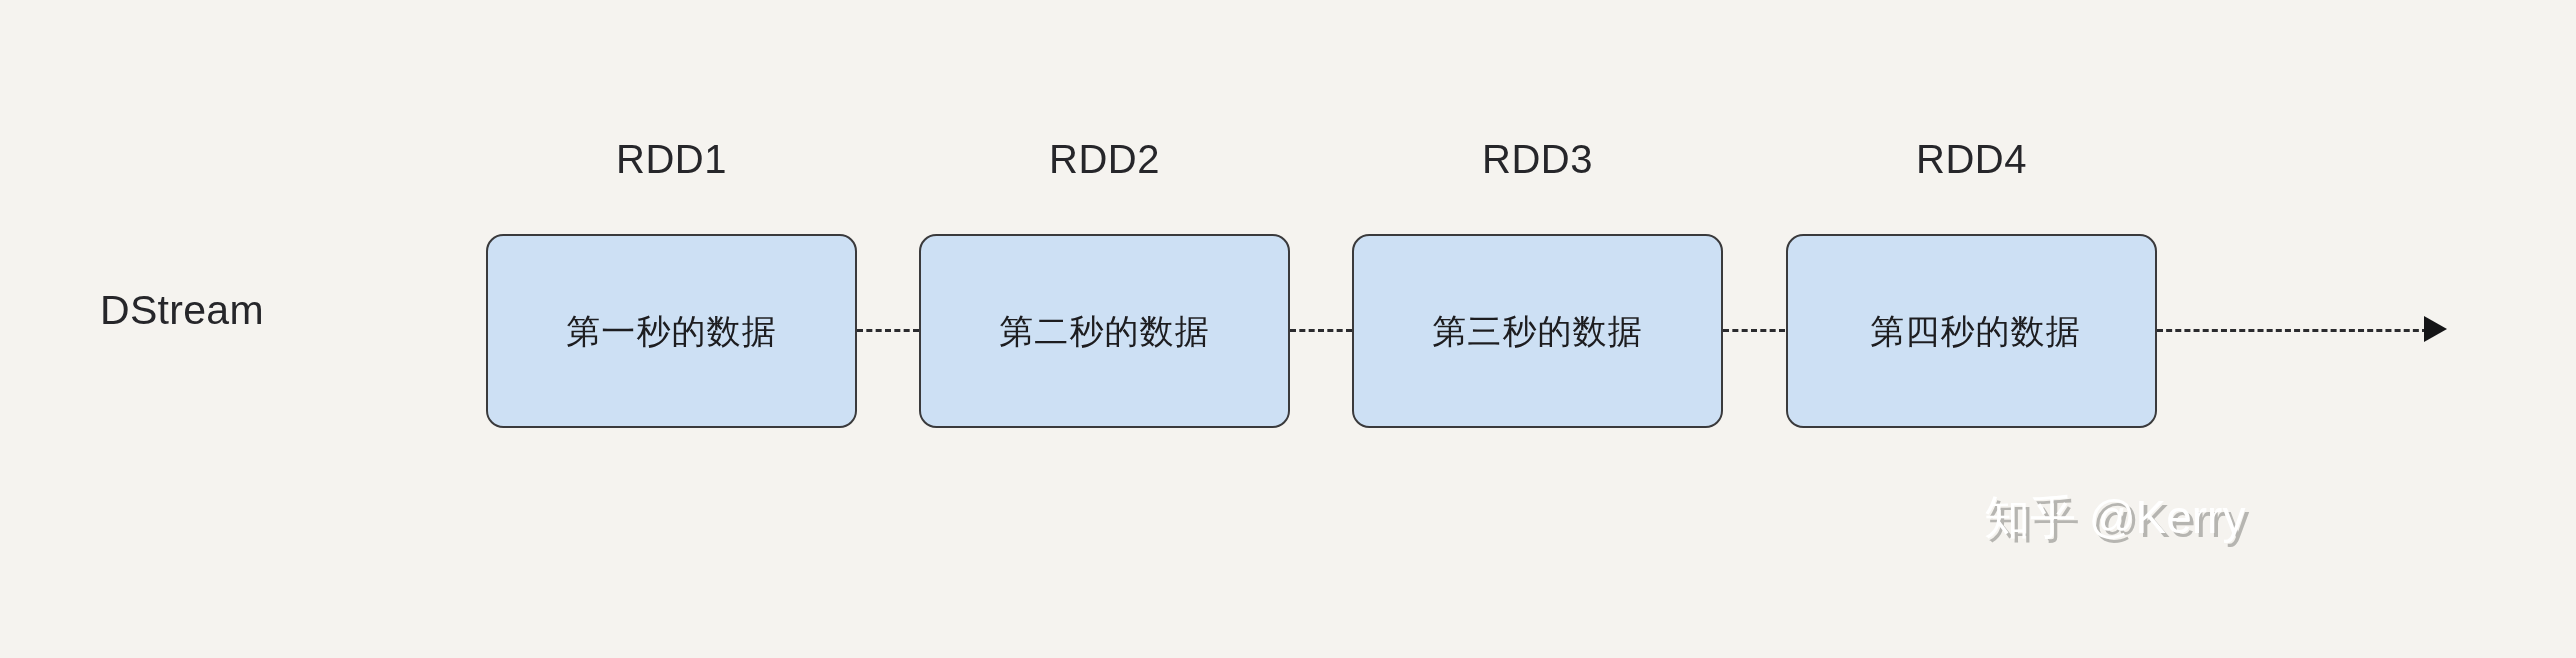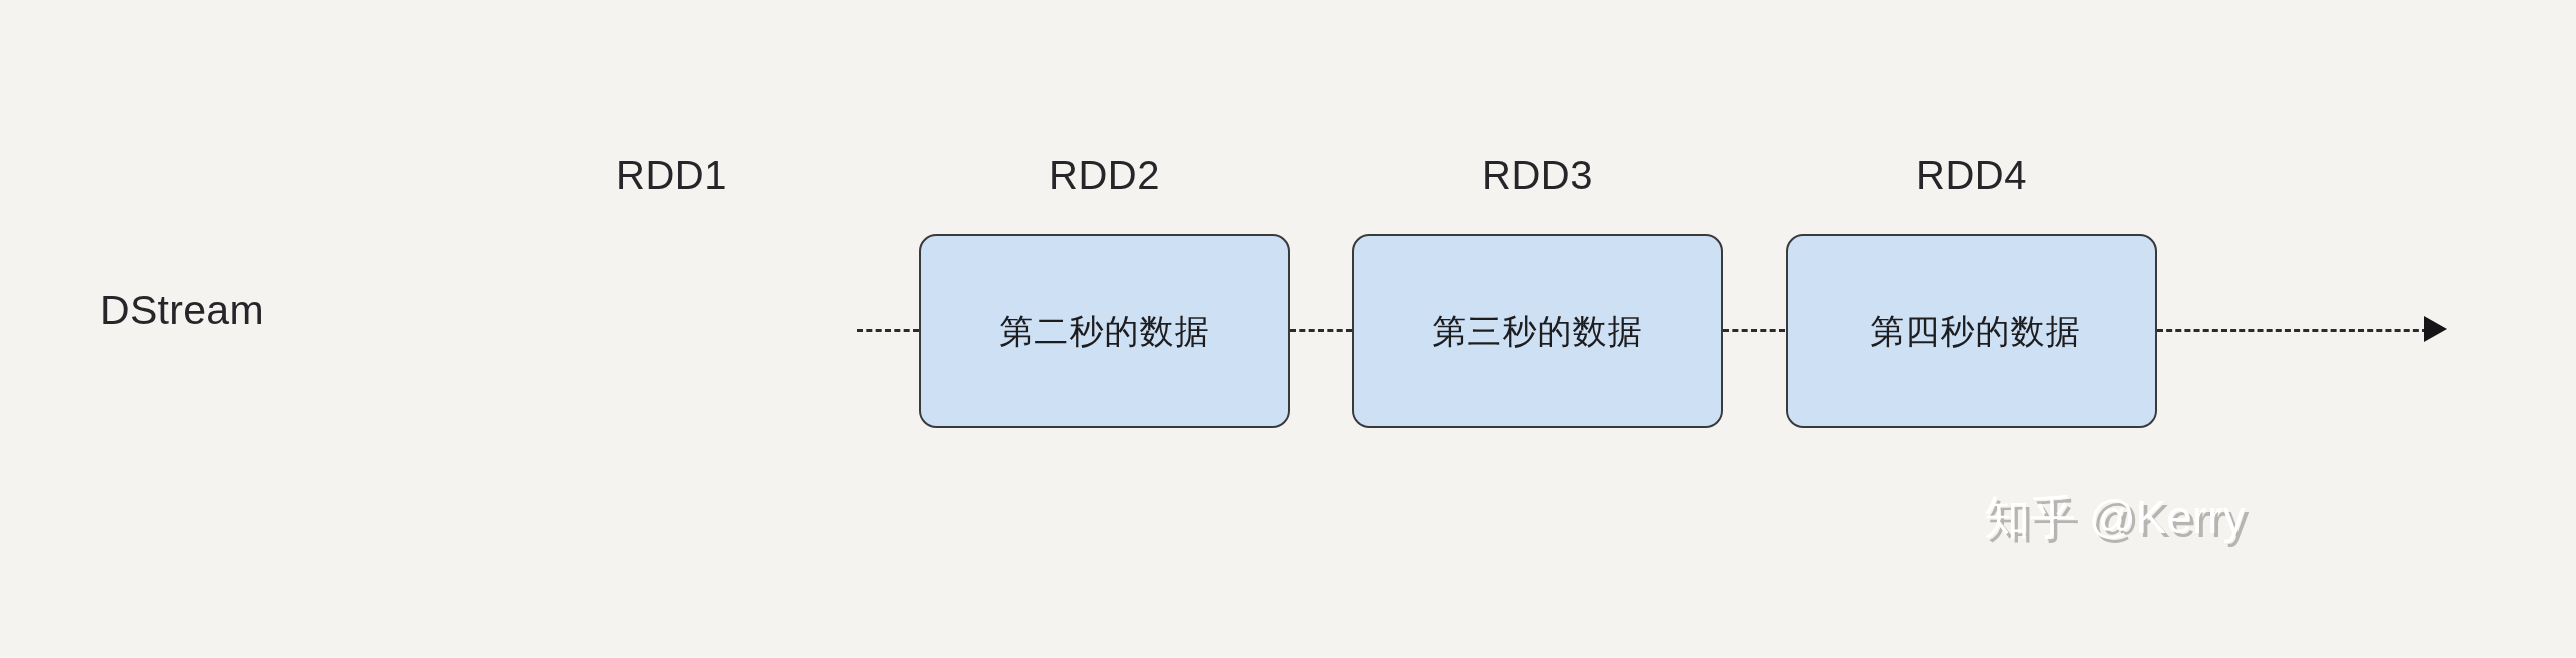"RDD1" .rdd-caption { margin-top: 16px -> none }
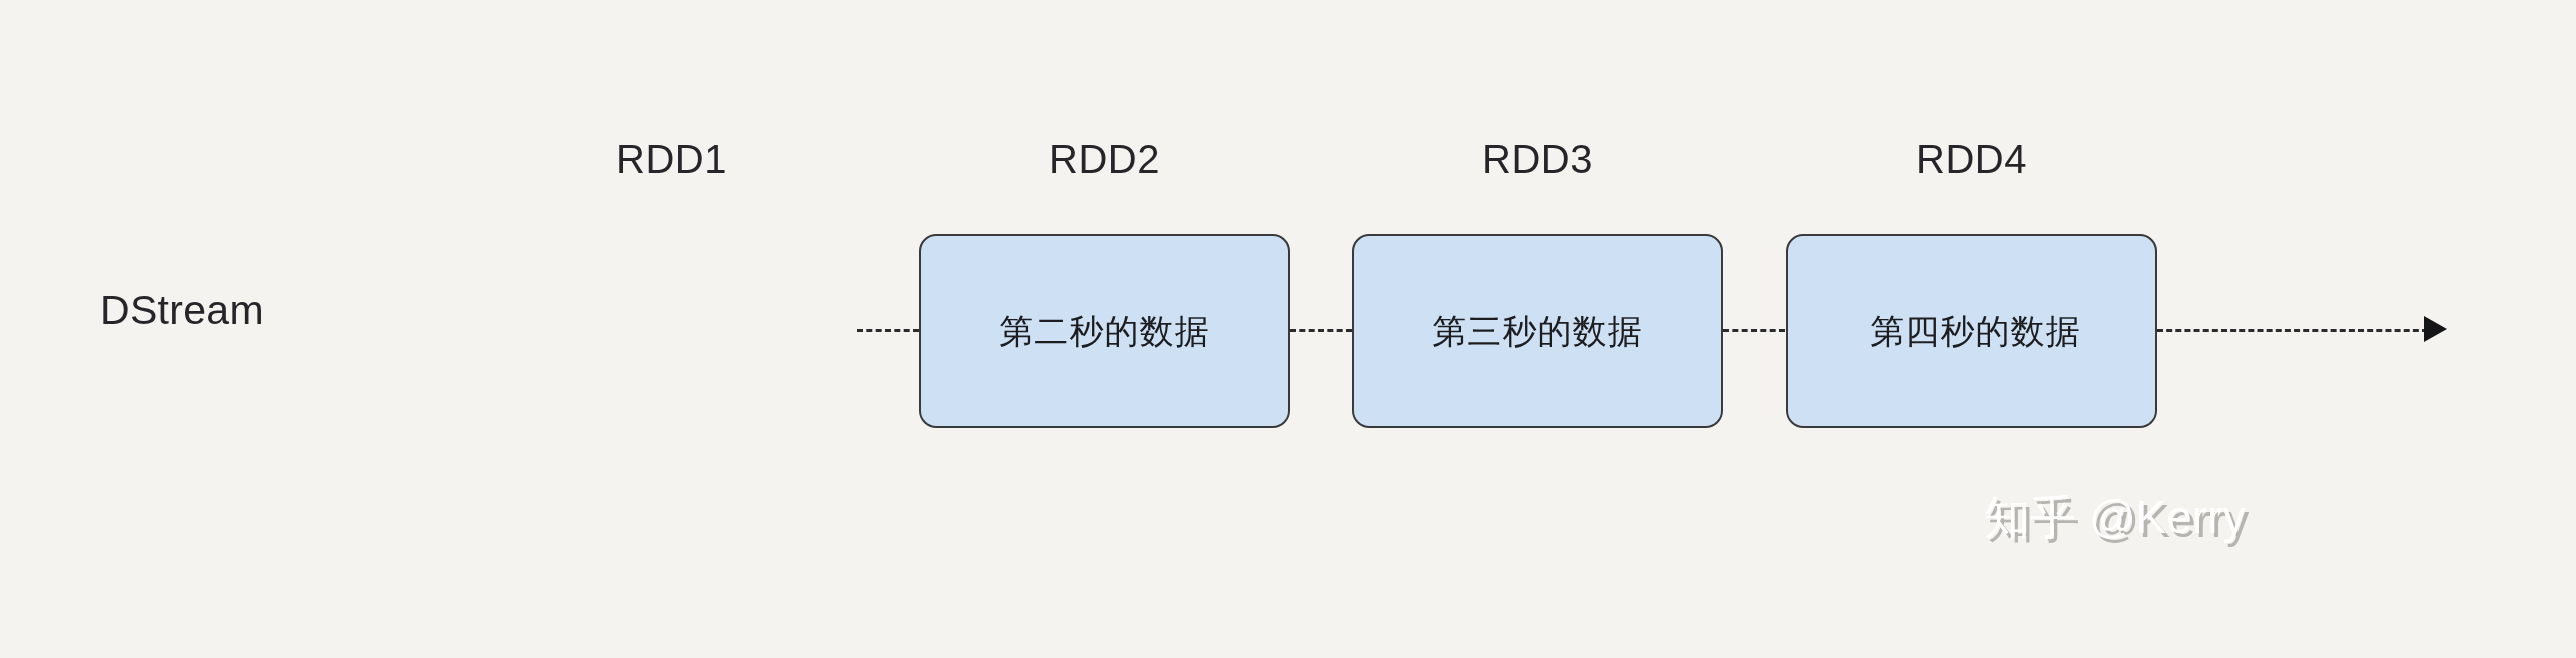"第一秒的数据" div.rdd-box { html: none -> <div> <span>第一秒的数据</span> </div> }
